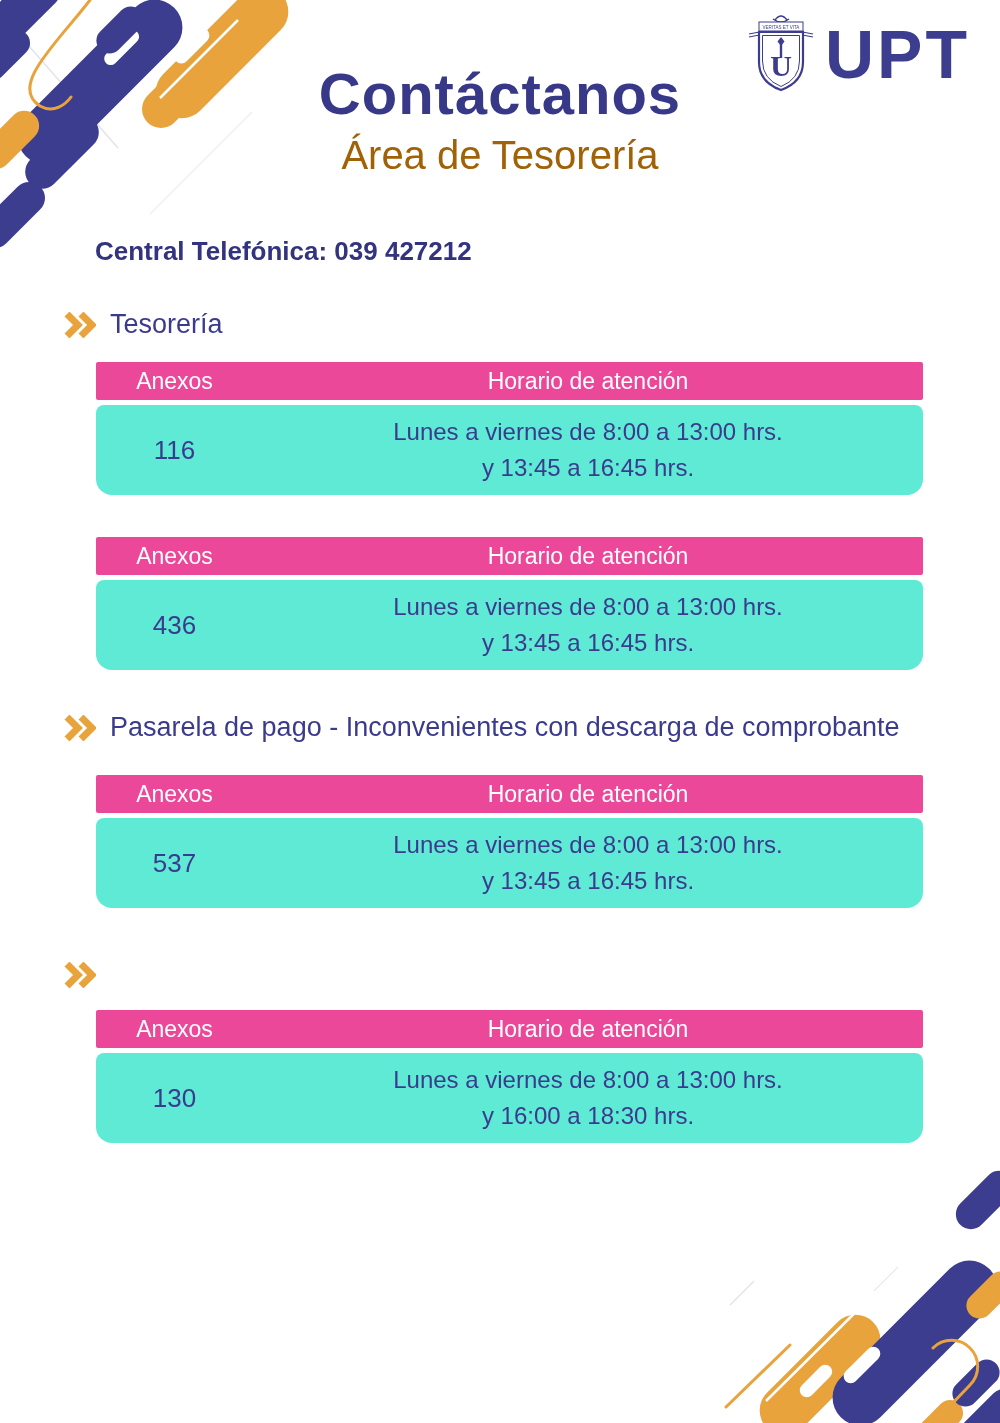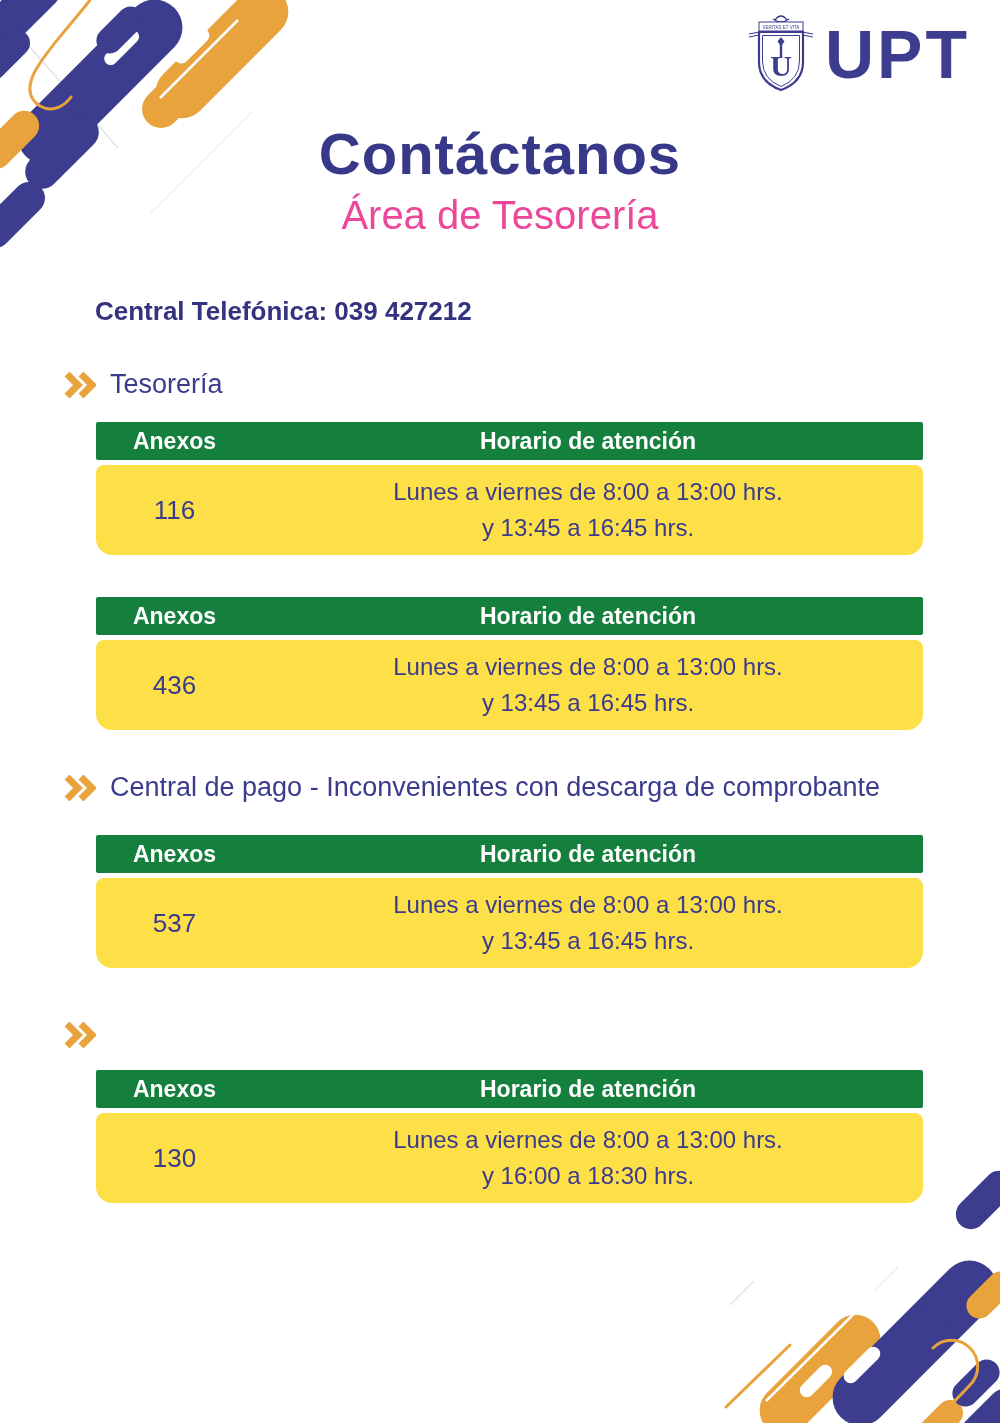"Contáctanos" .page-title { padding-top: 120px -> 60px }
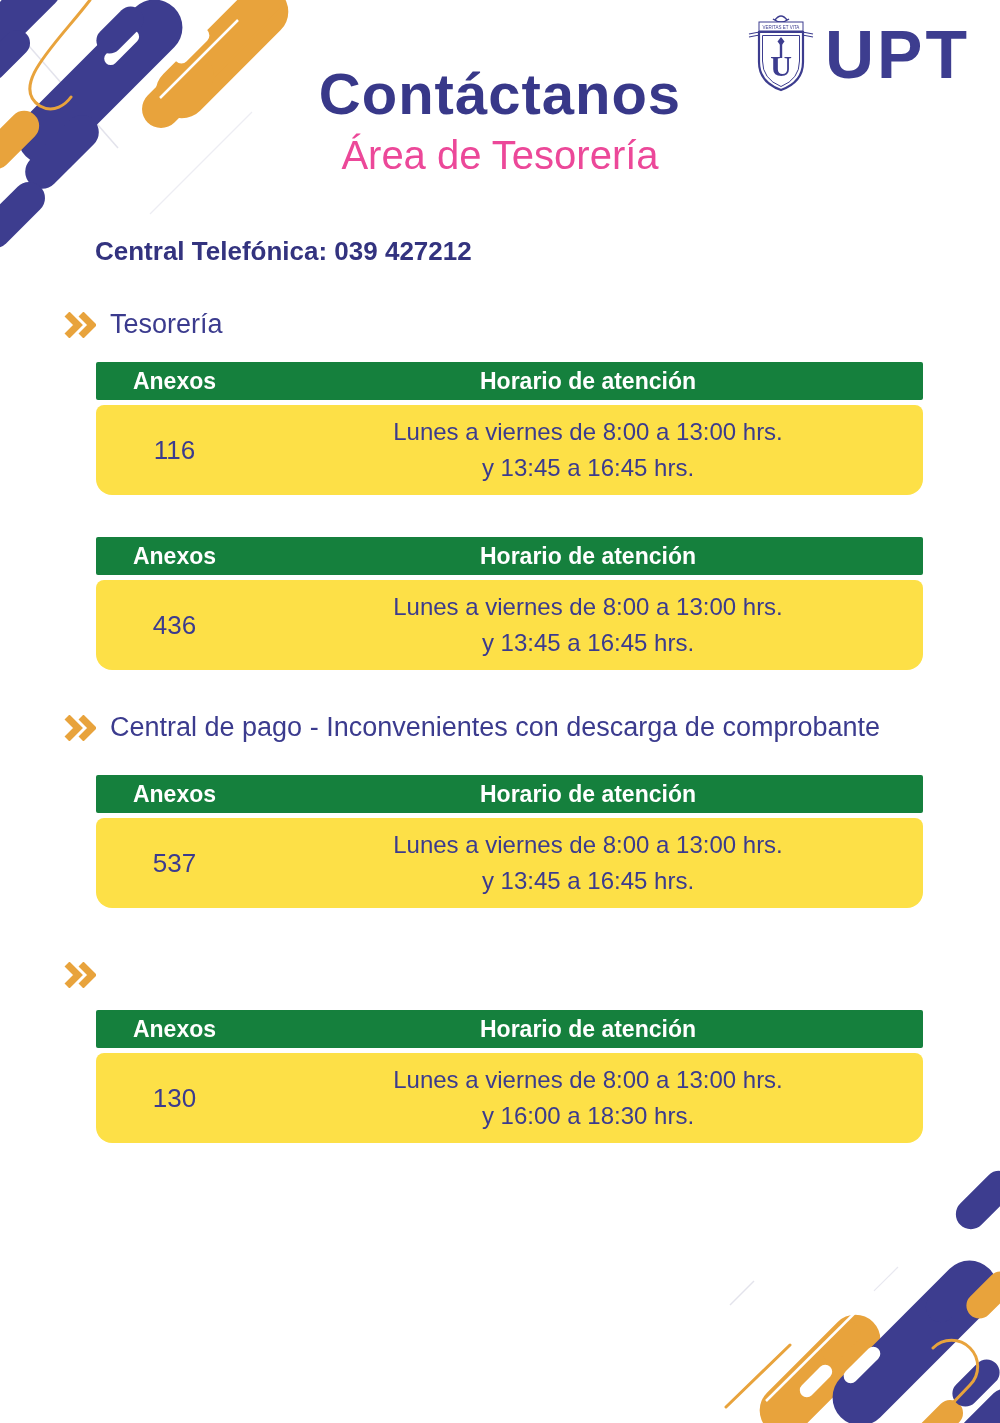"Área de Tesorería" .page-subtitle { color: #ec4899 -> #a16207 }
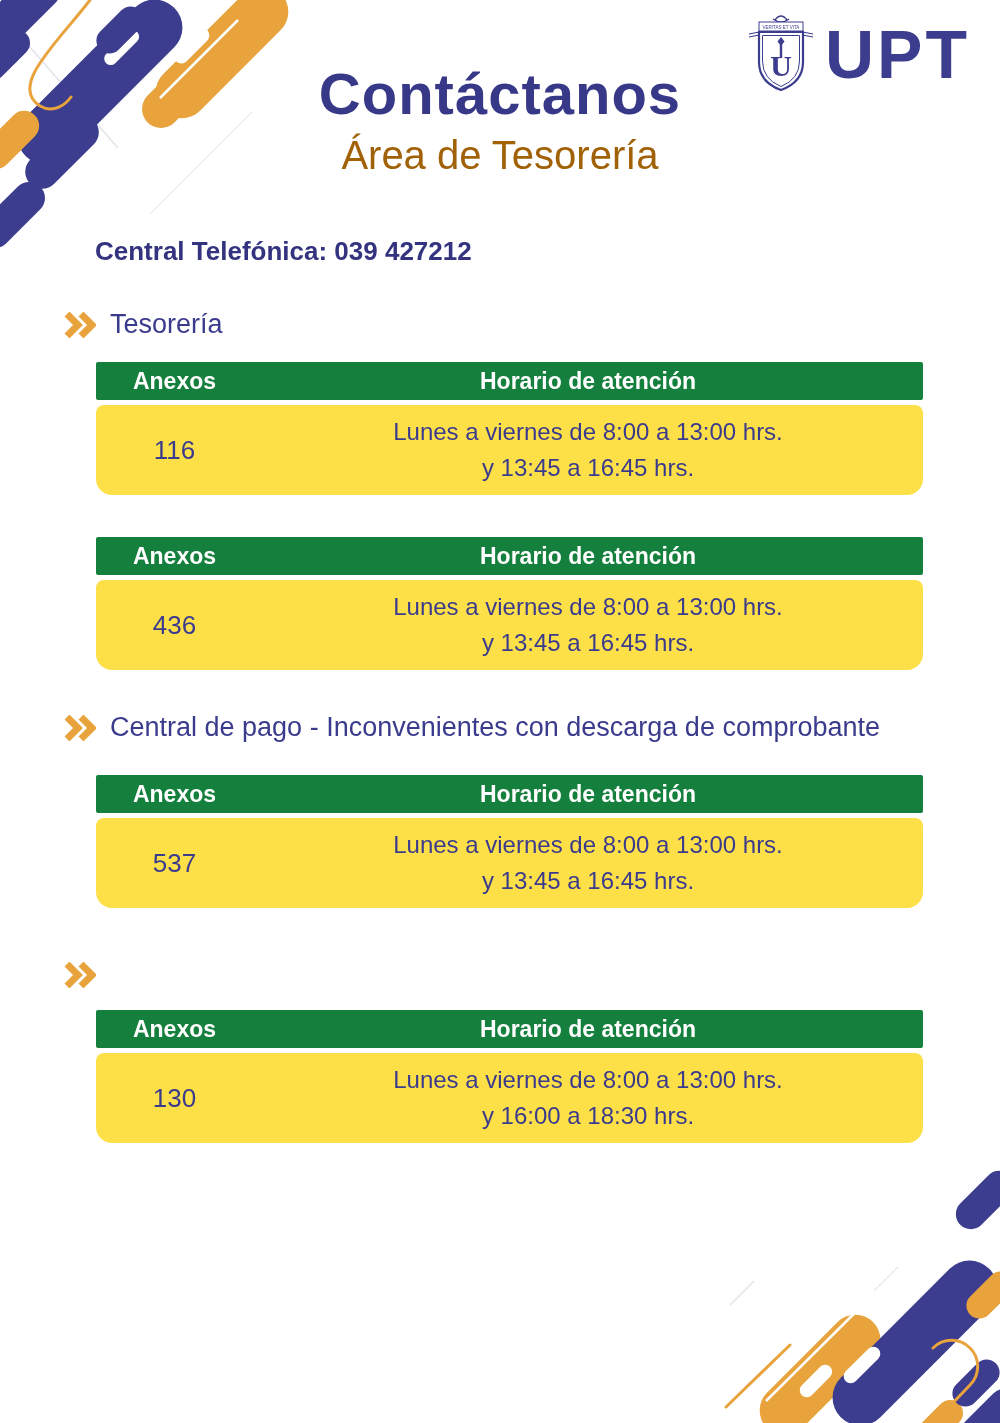"Anexos" .thead { background: #15803d -> #ec4899; font-weight: bold -> normal }
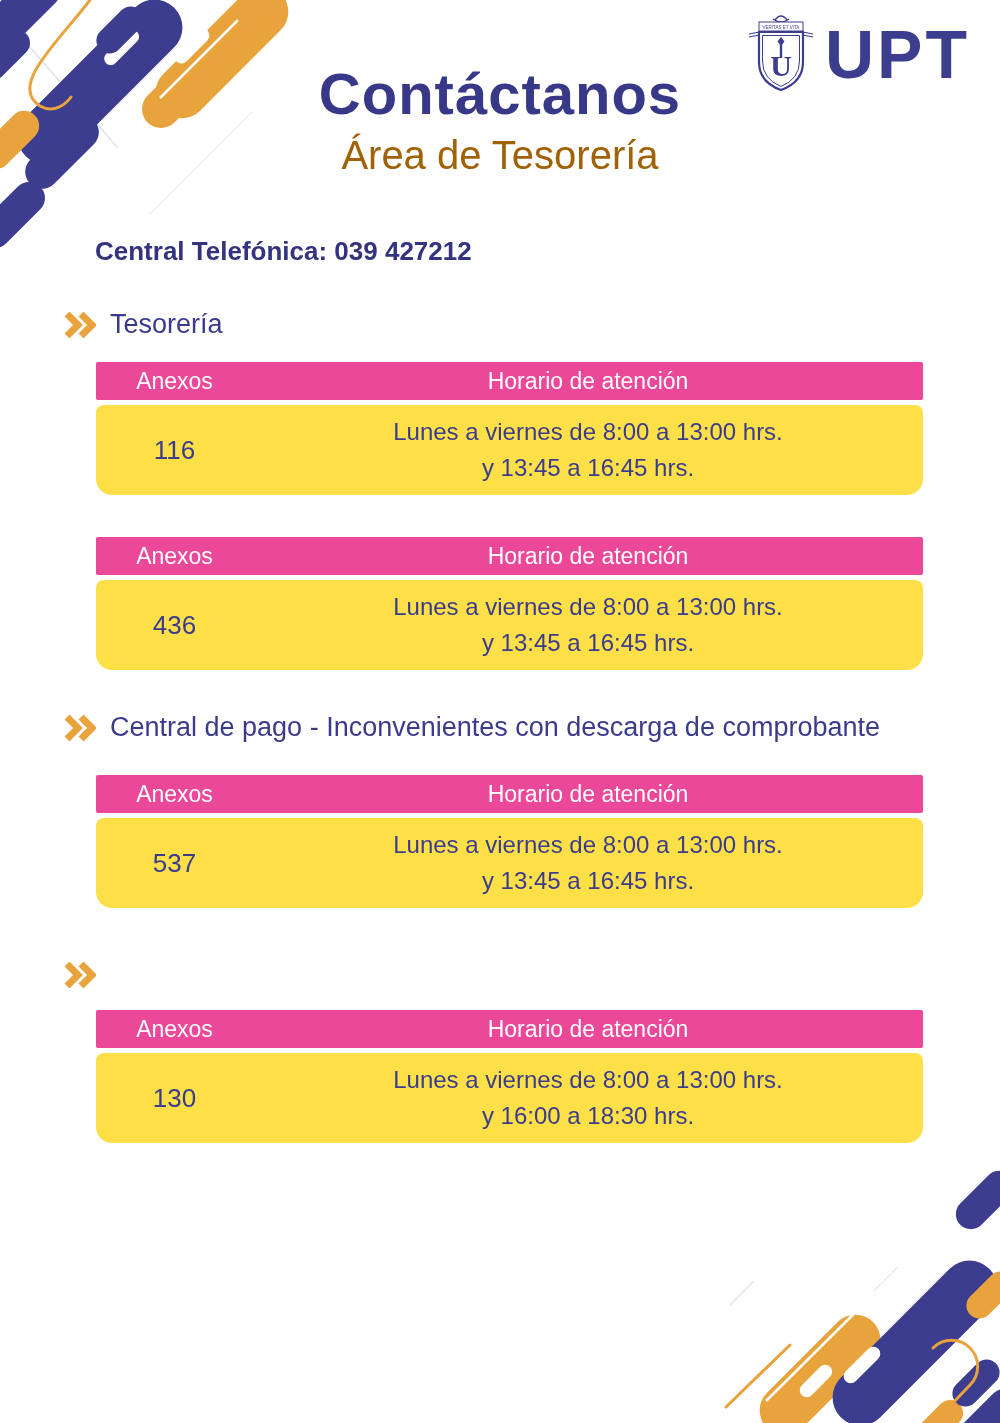"116" .trow { background: #fde047 -> #5eead4 }
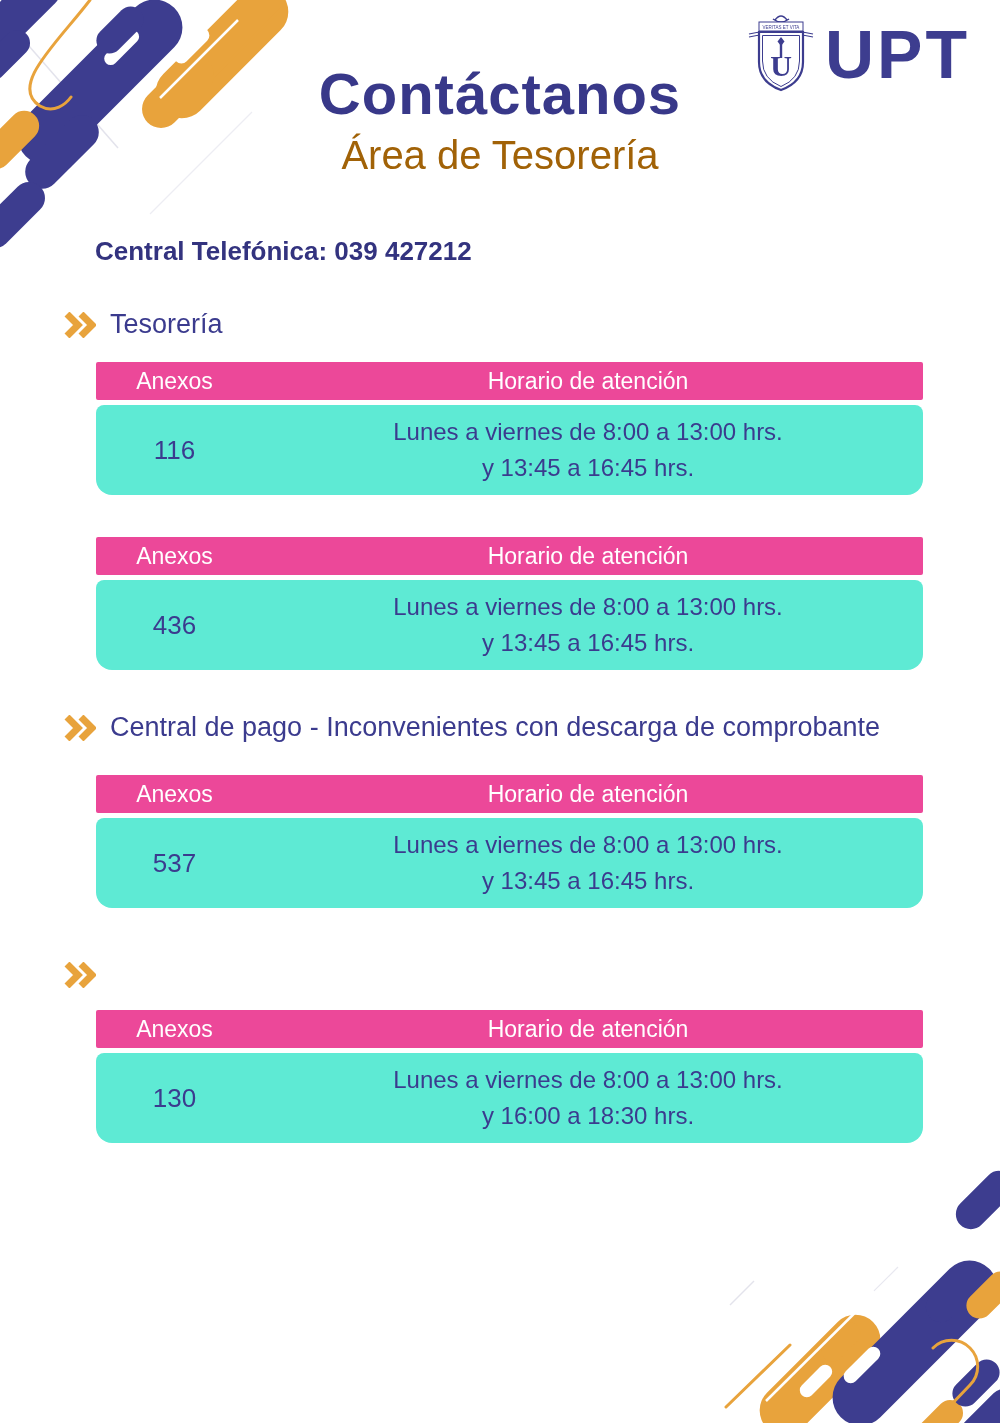"Central de pago - Inconvenientes" span.section-title-text { text: Central -> Pasarela }
